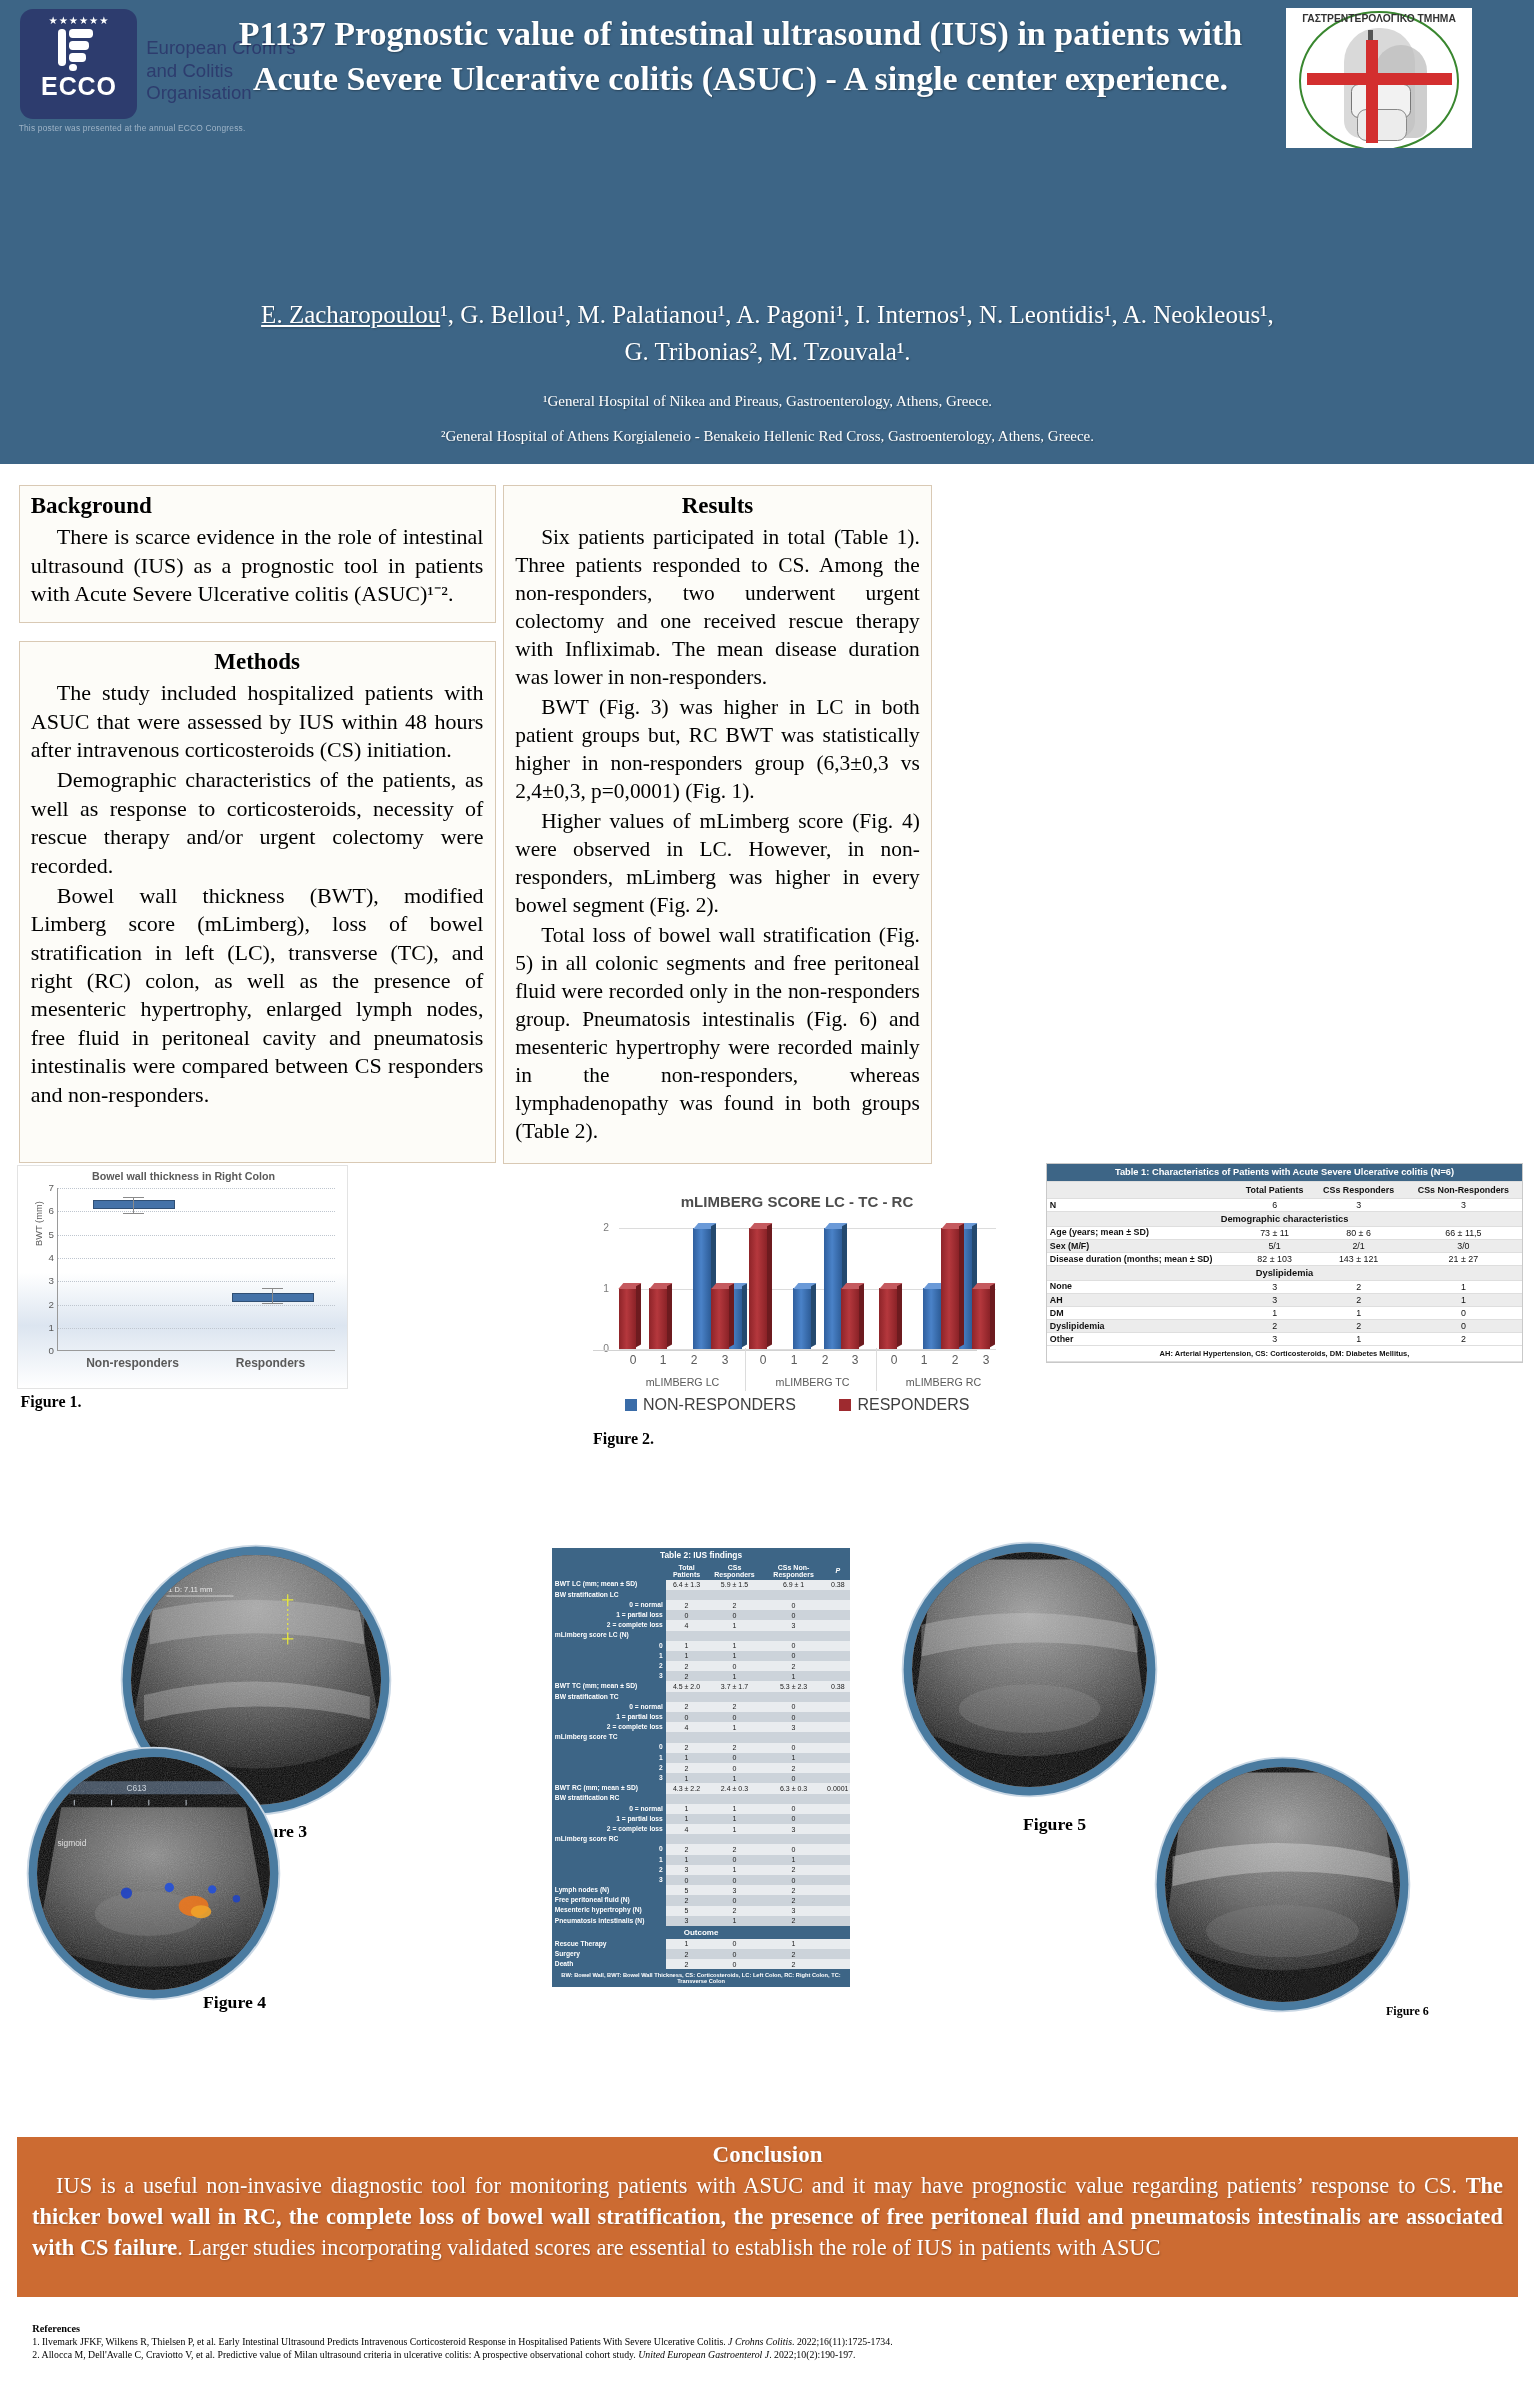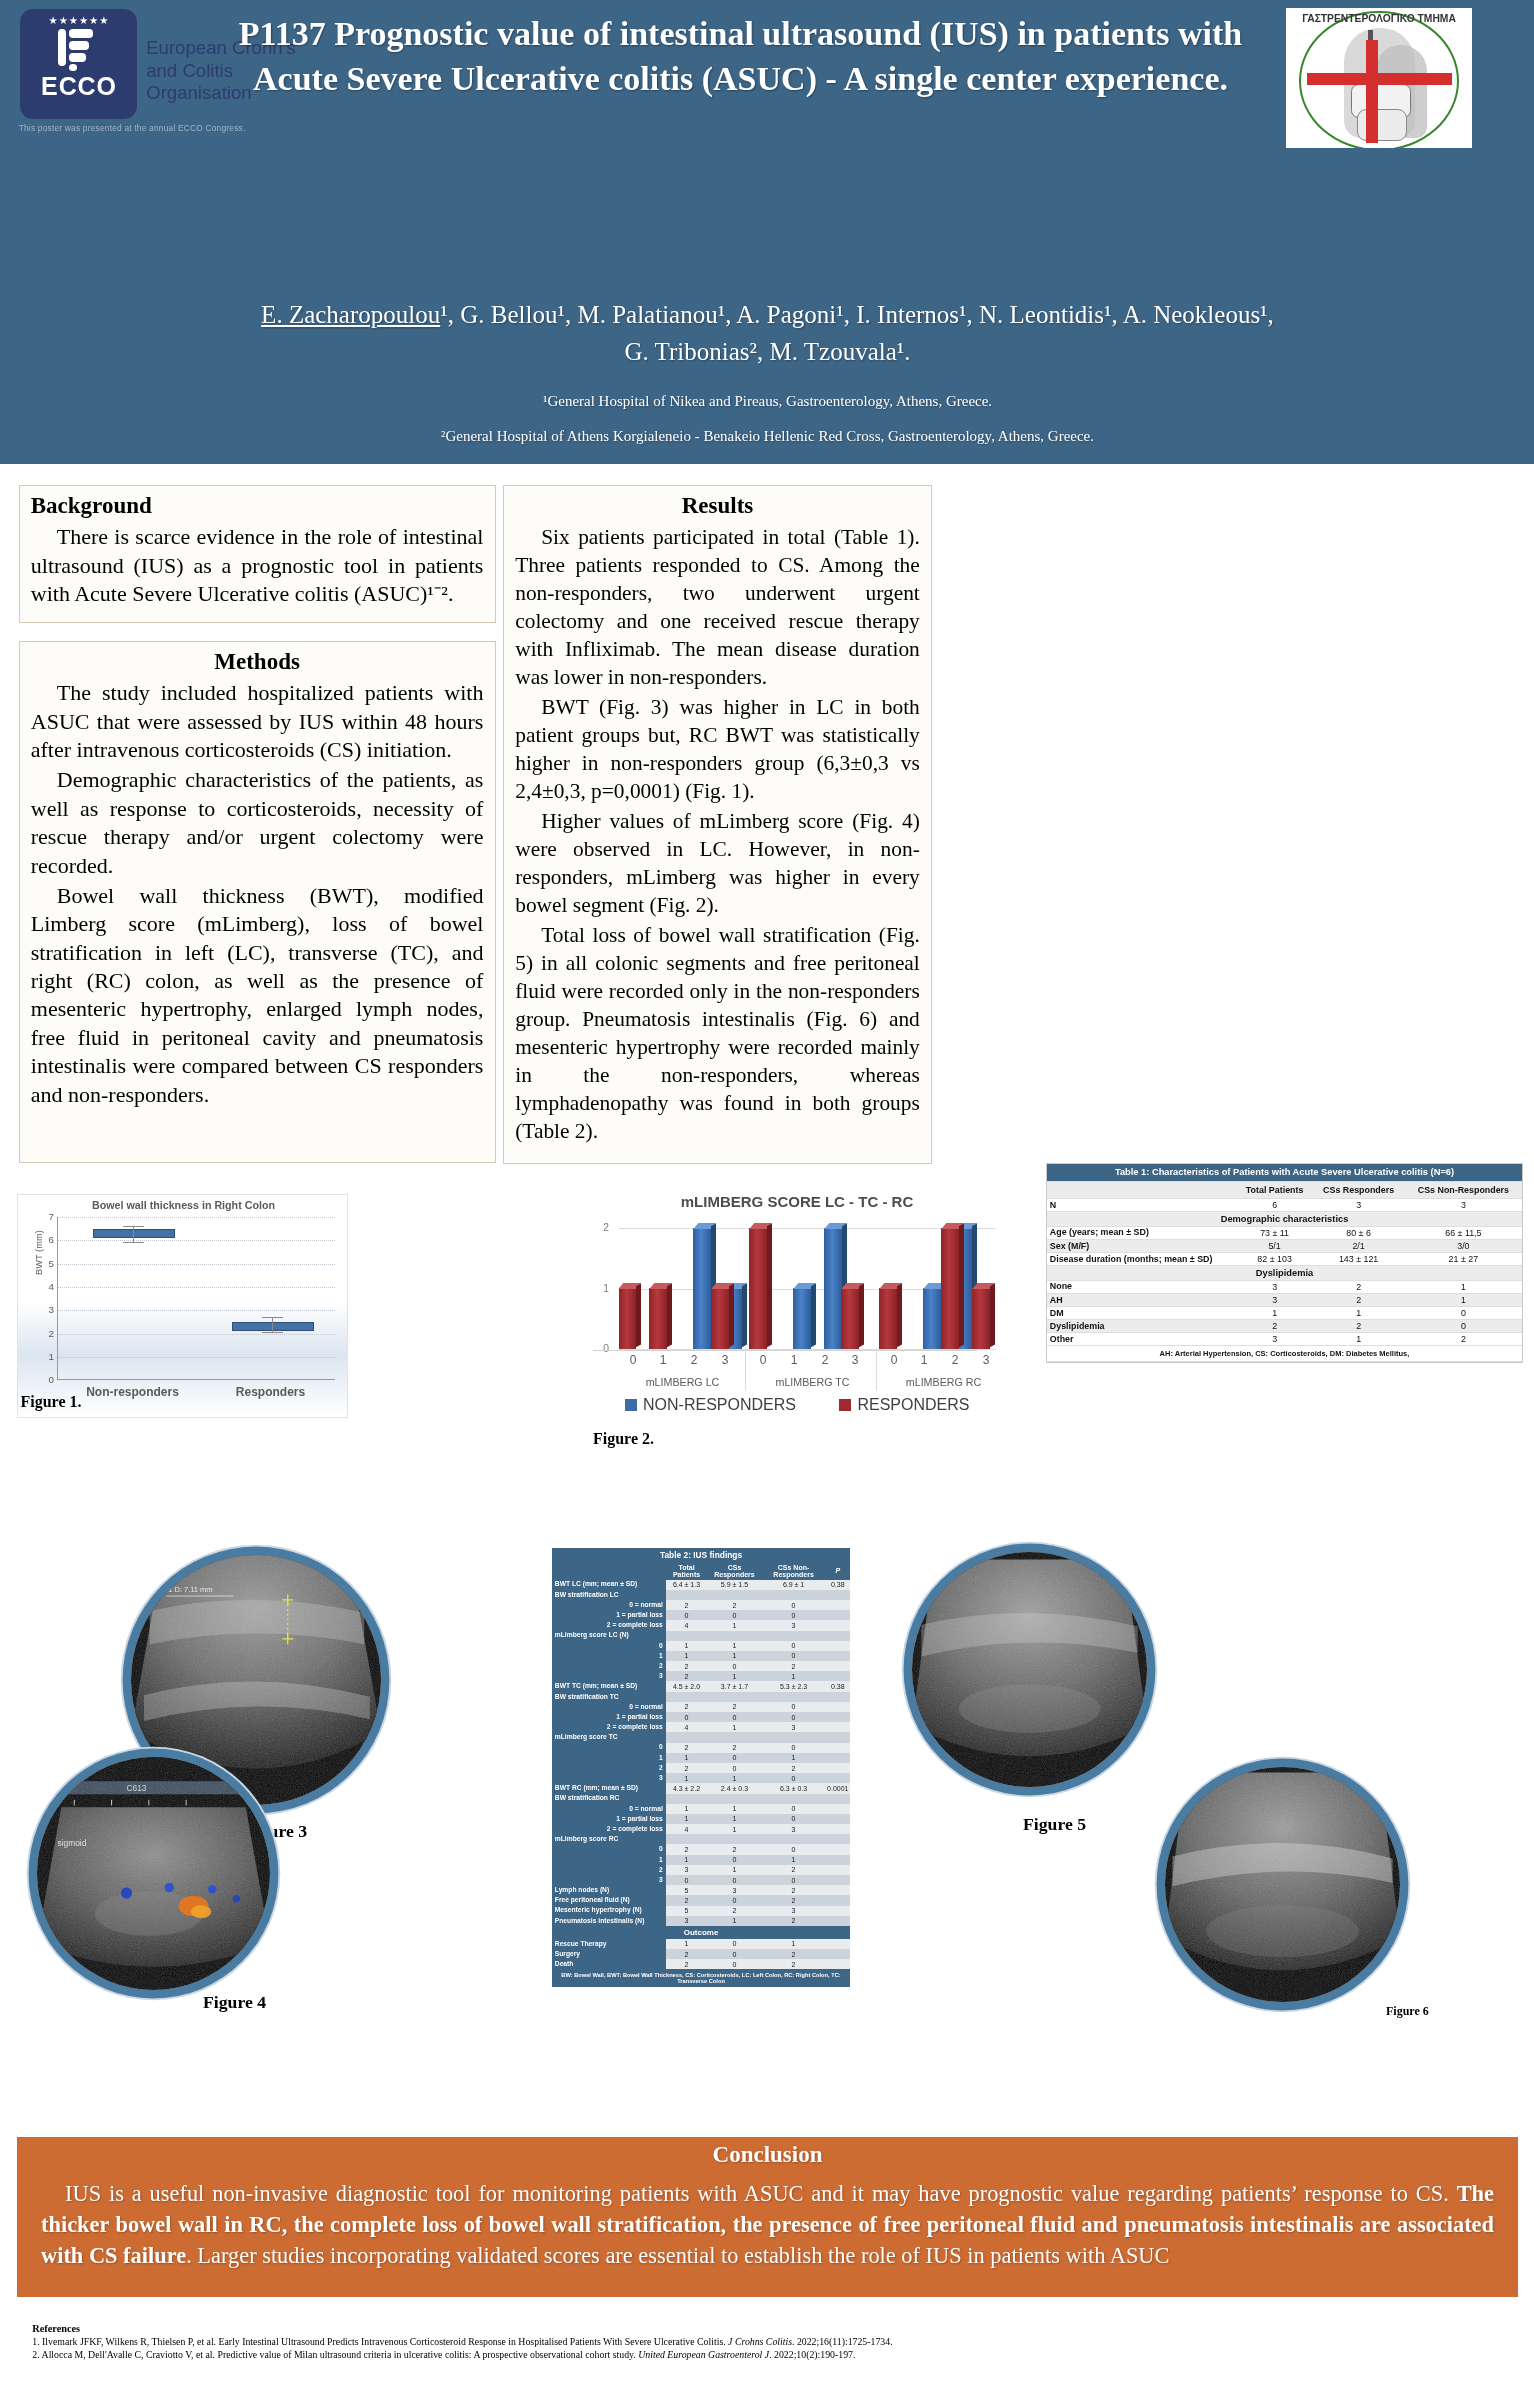"Bowel wall thickness in Right" #fig1 { margin-top: 29px -> none }
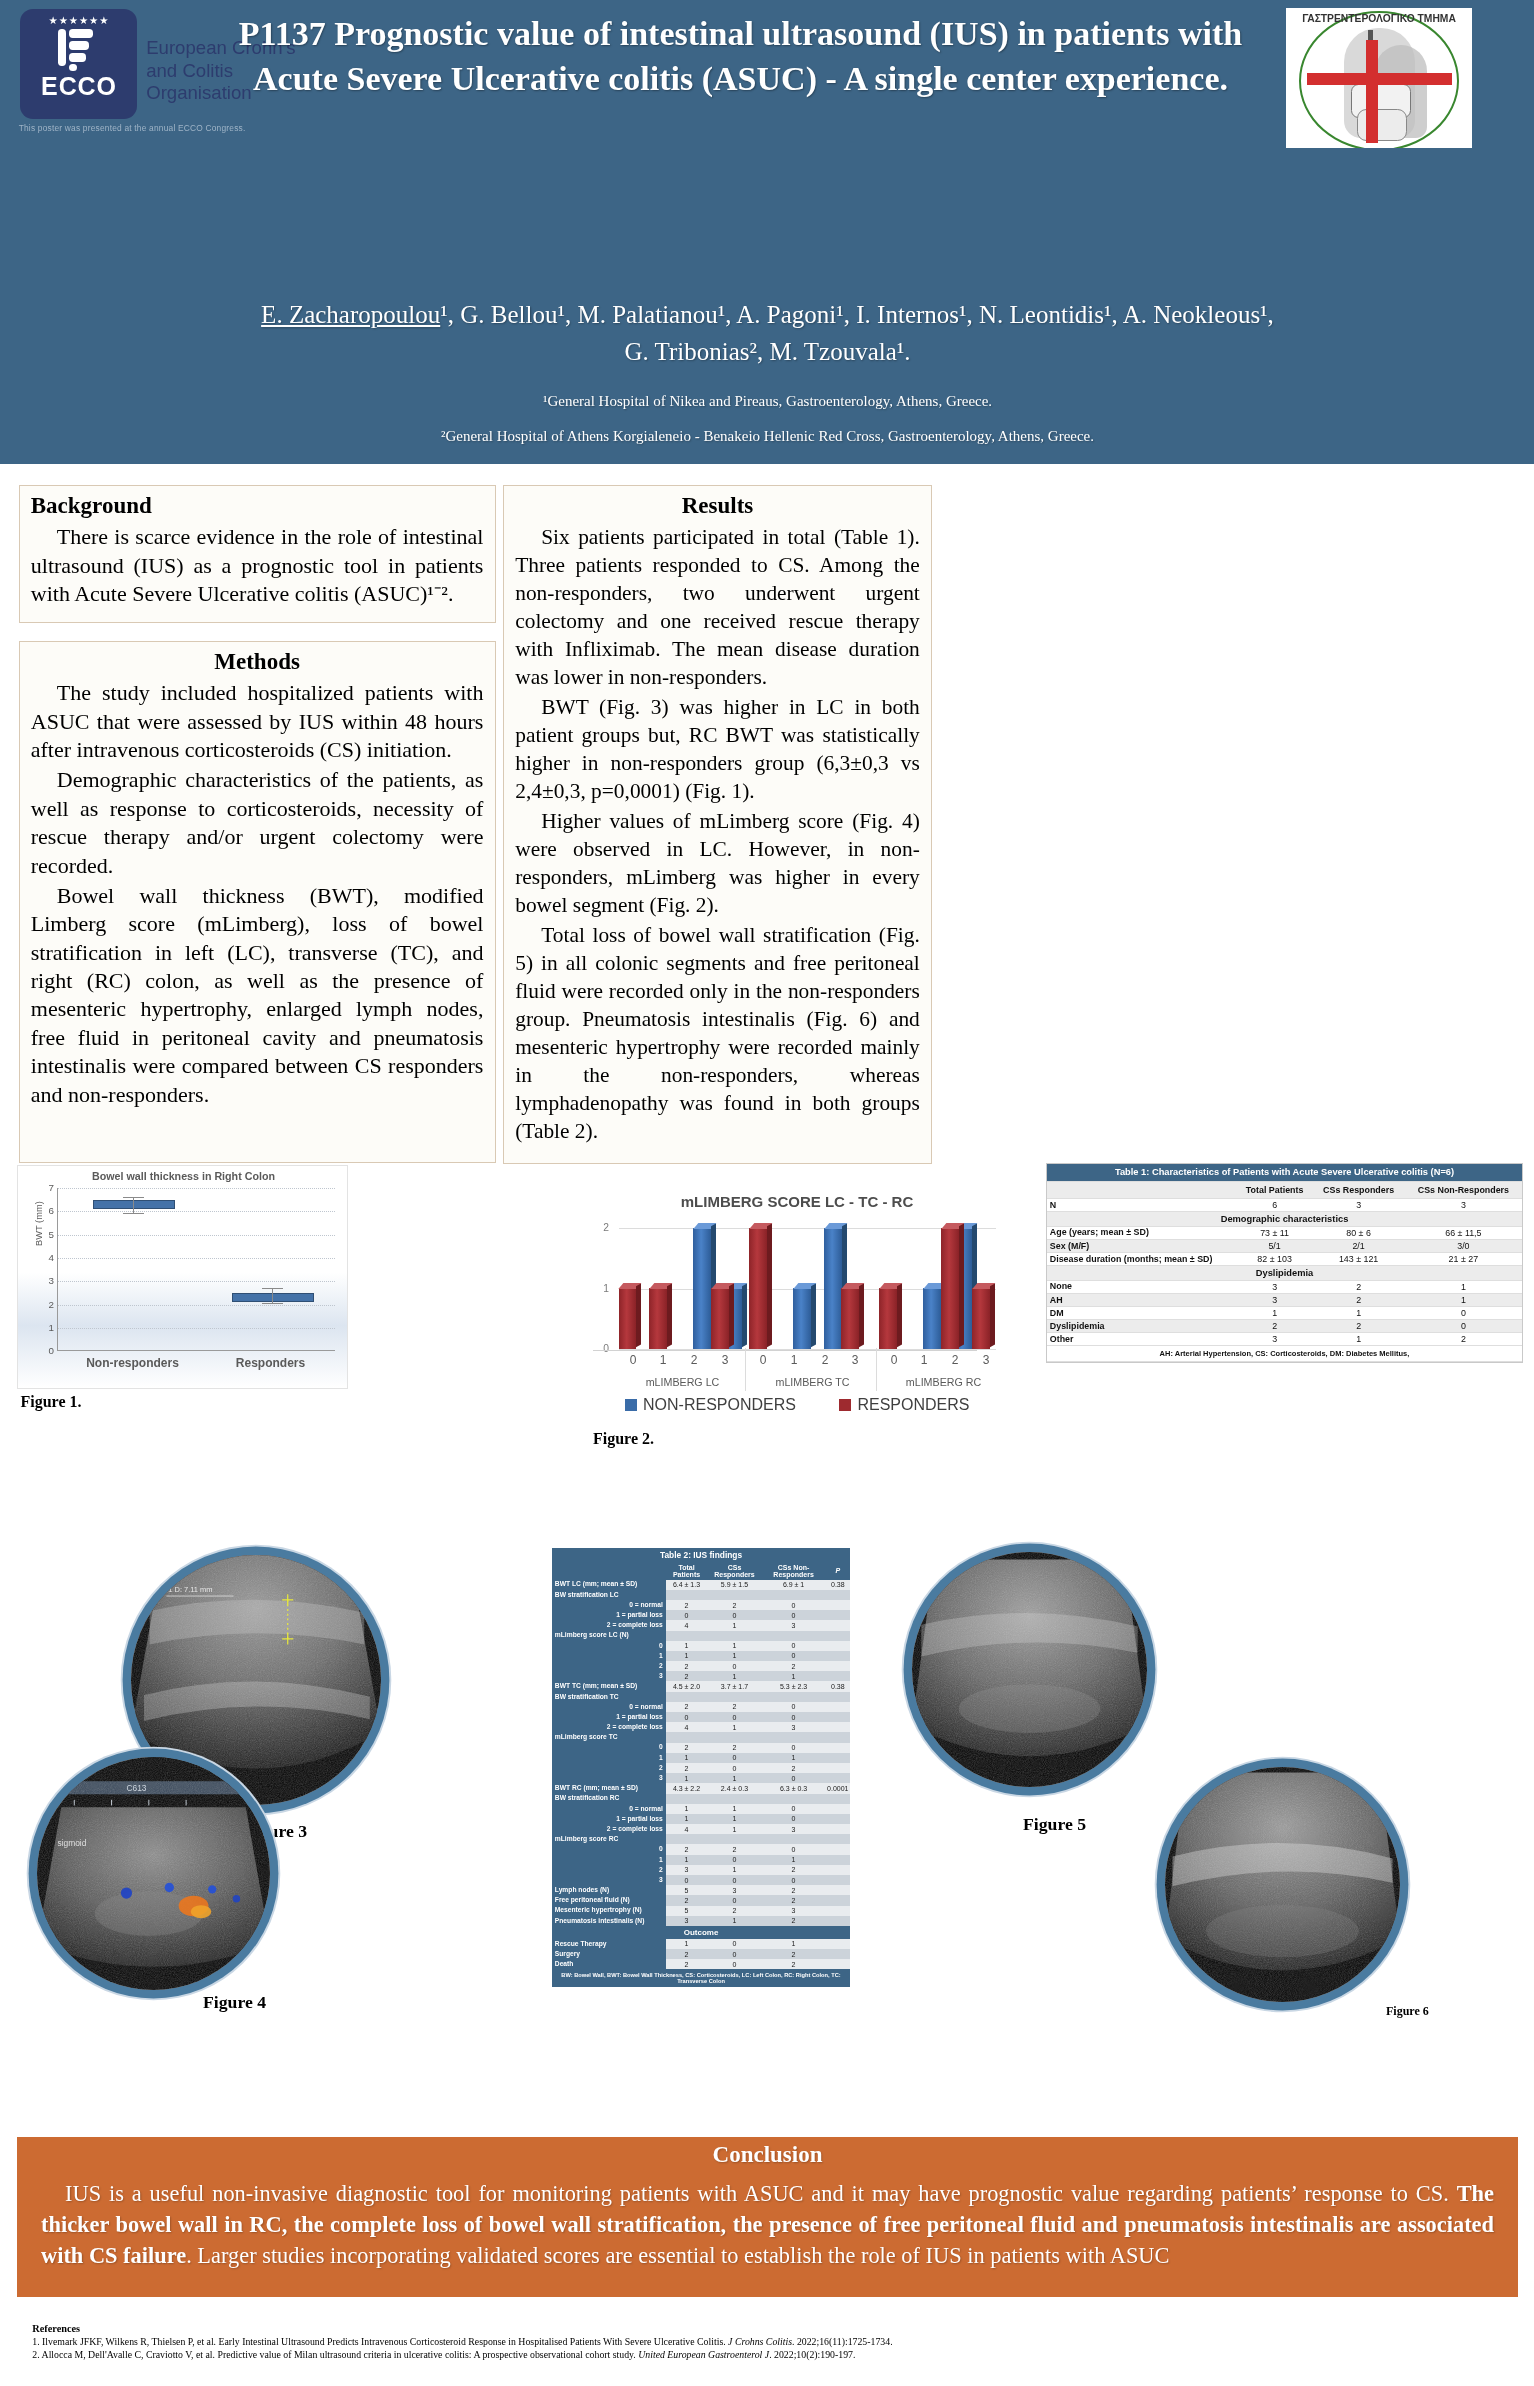"IUS is a useful non-invasive" #conclusion p { margin: 9px -> 0 }
